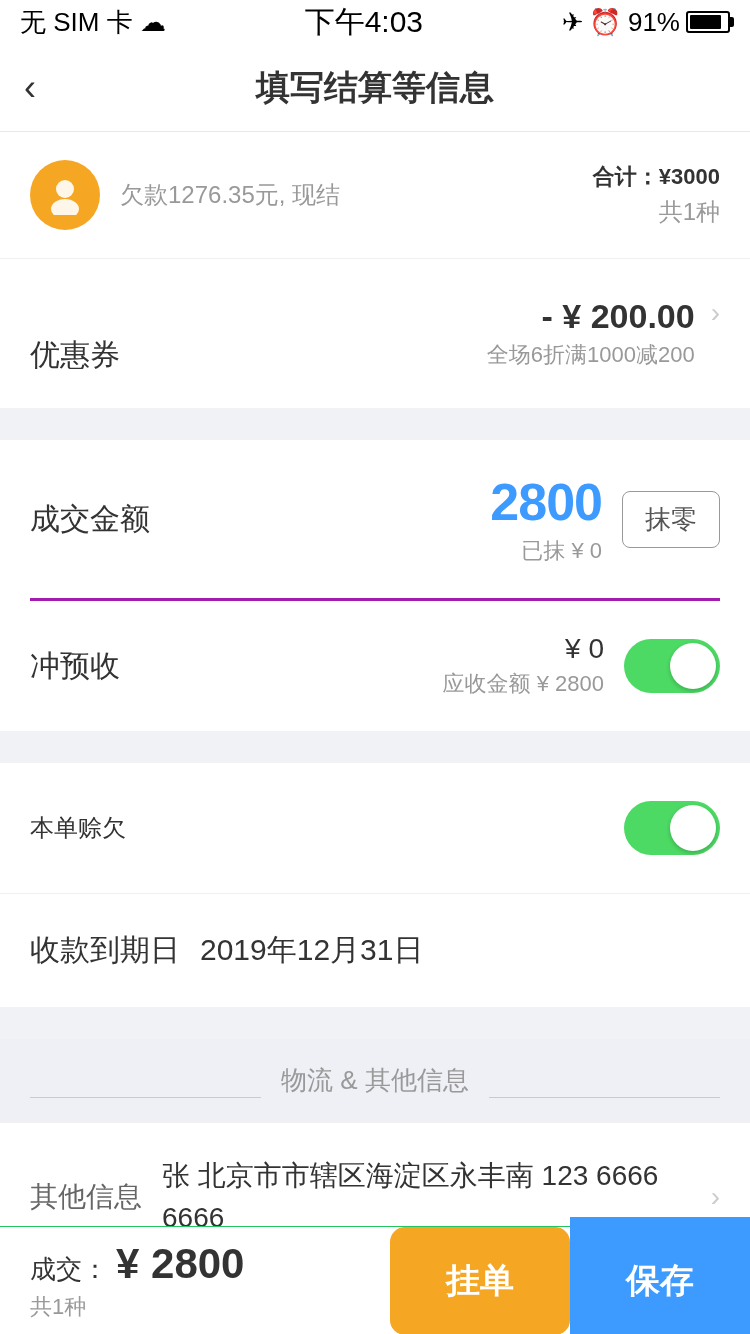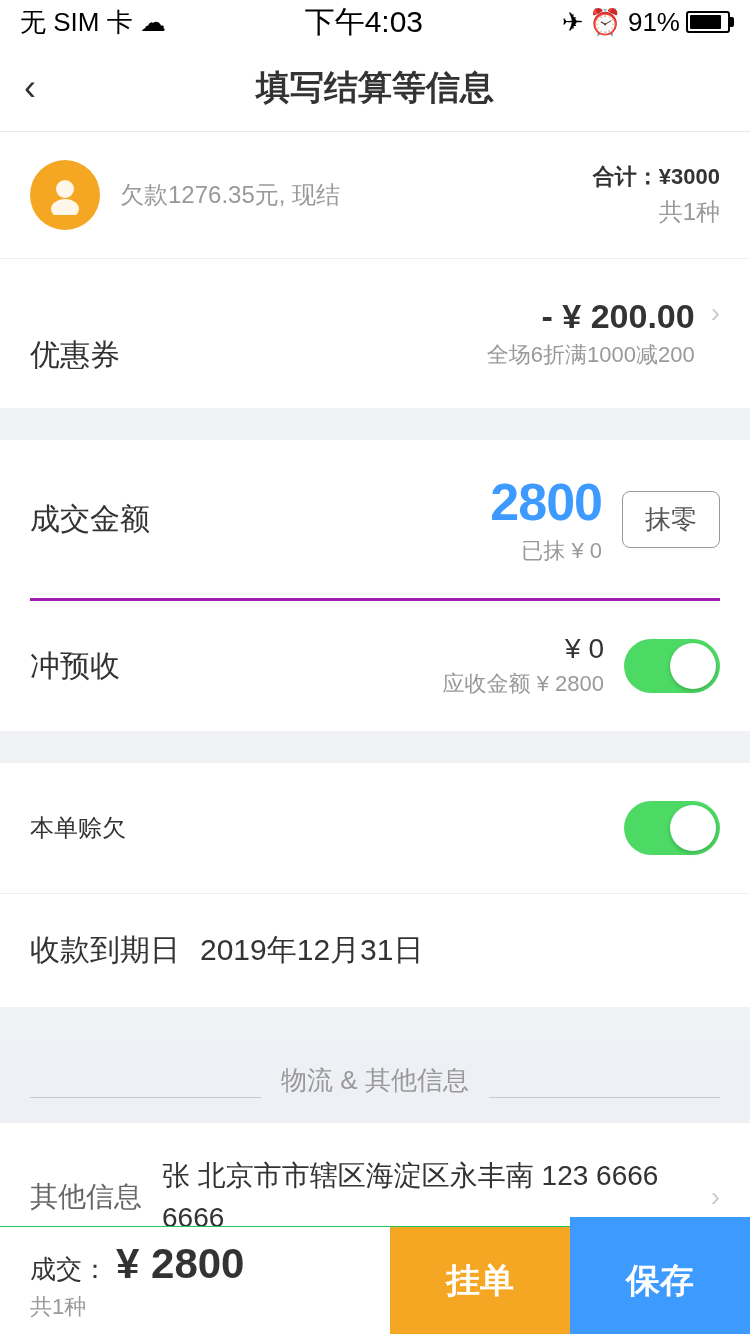"挂单" .bottom-btn-hang { border-radius: none -> 15px }
